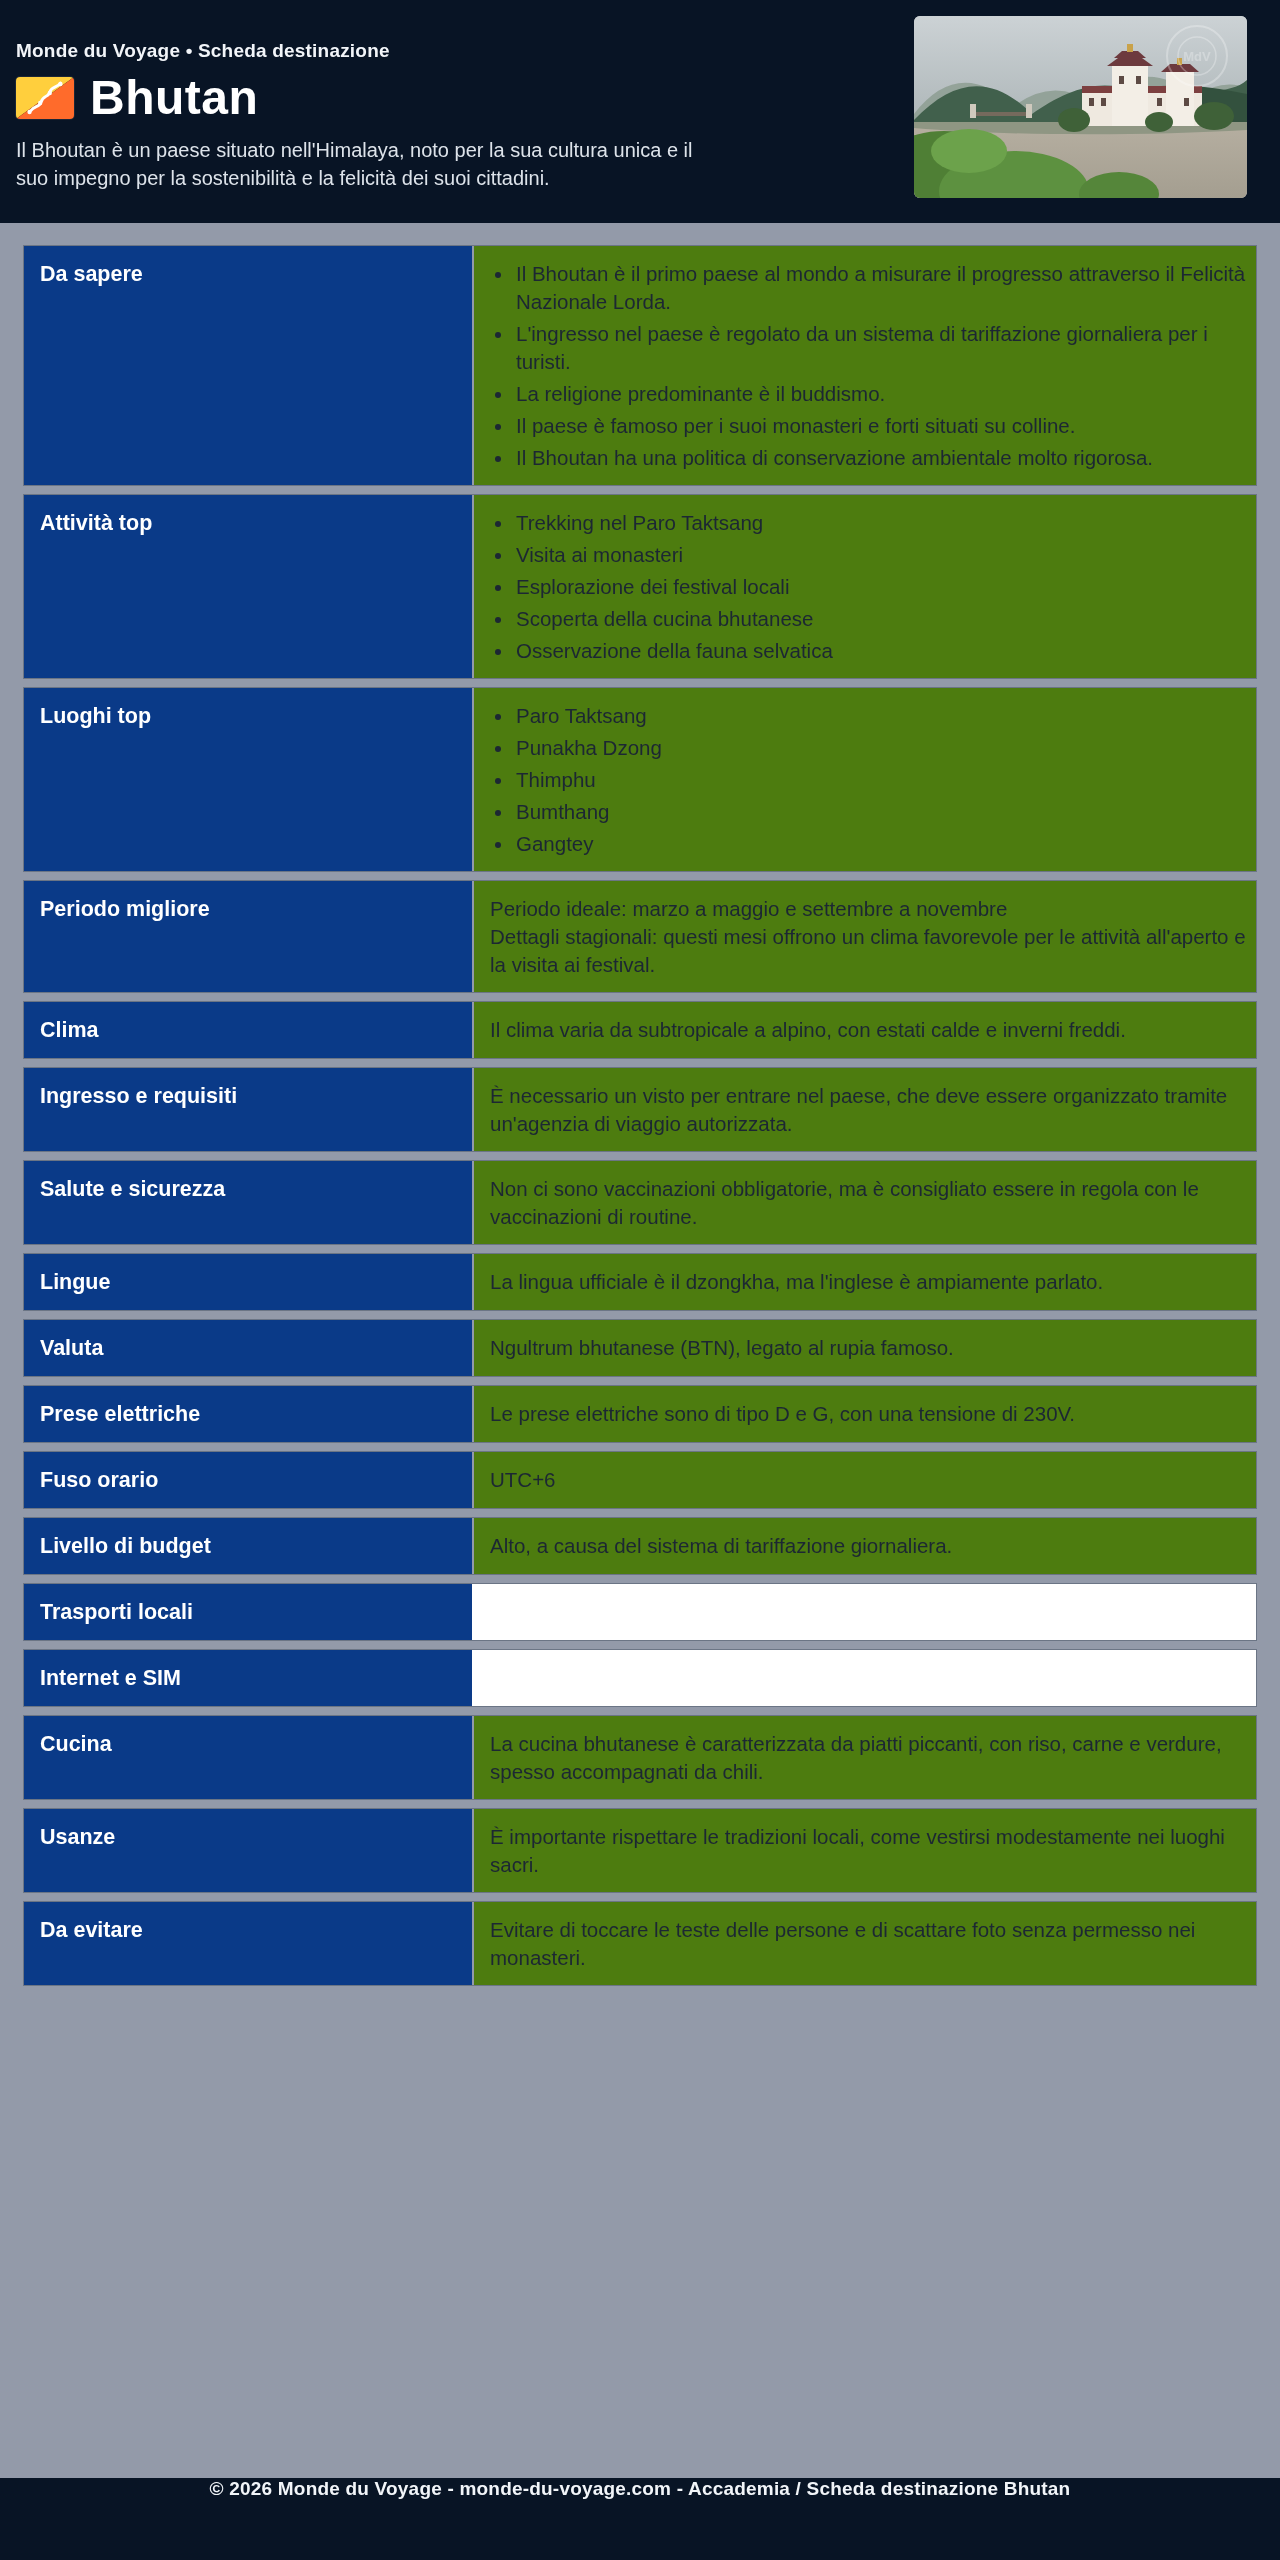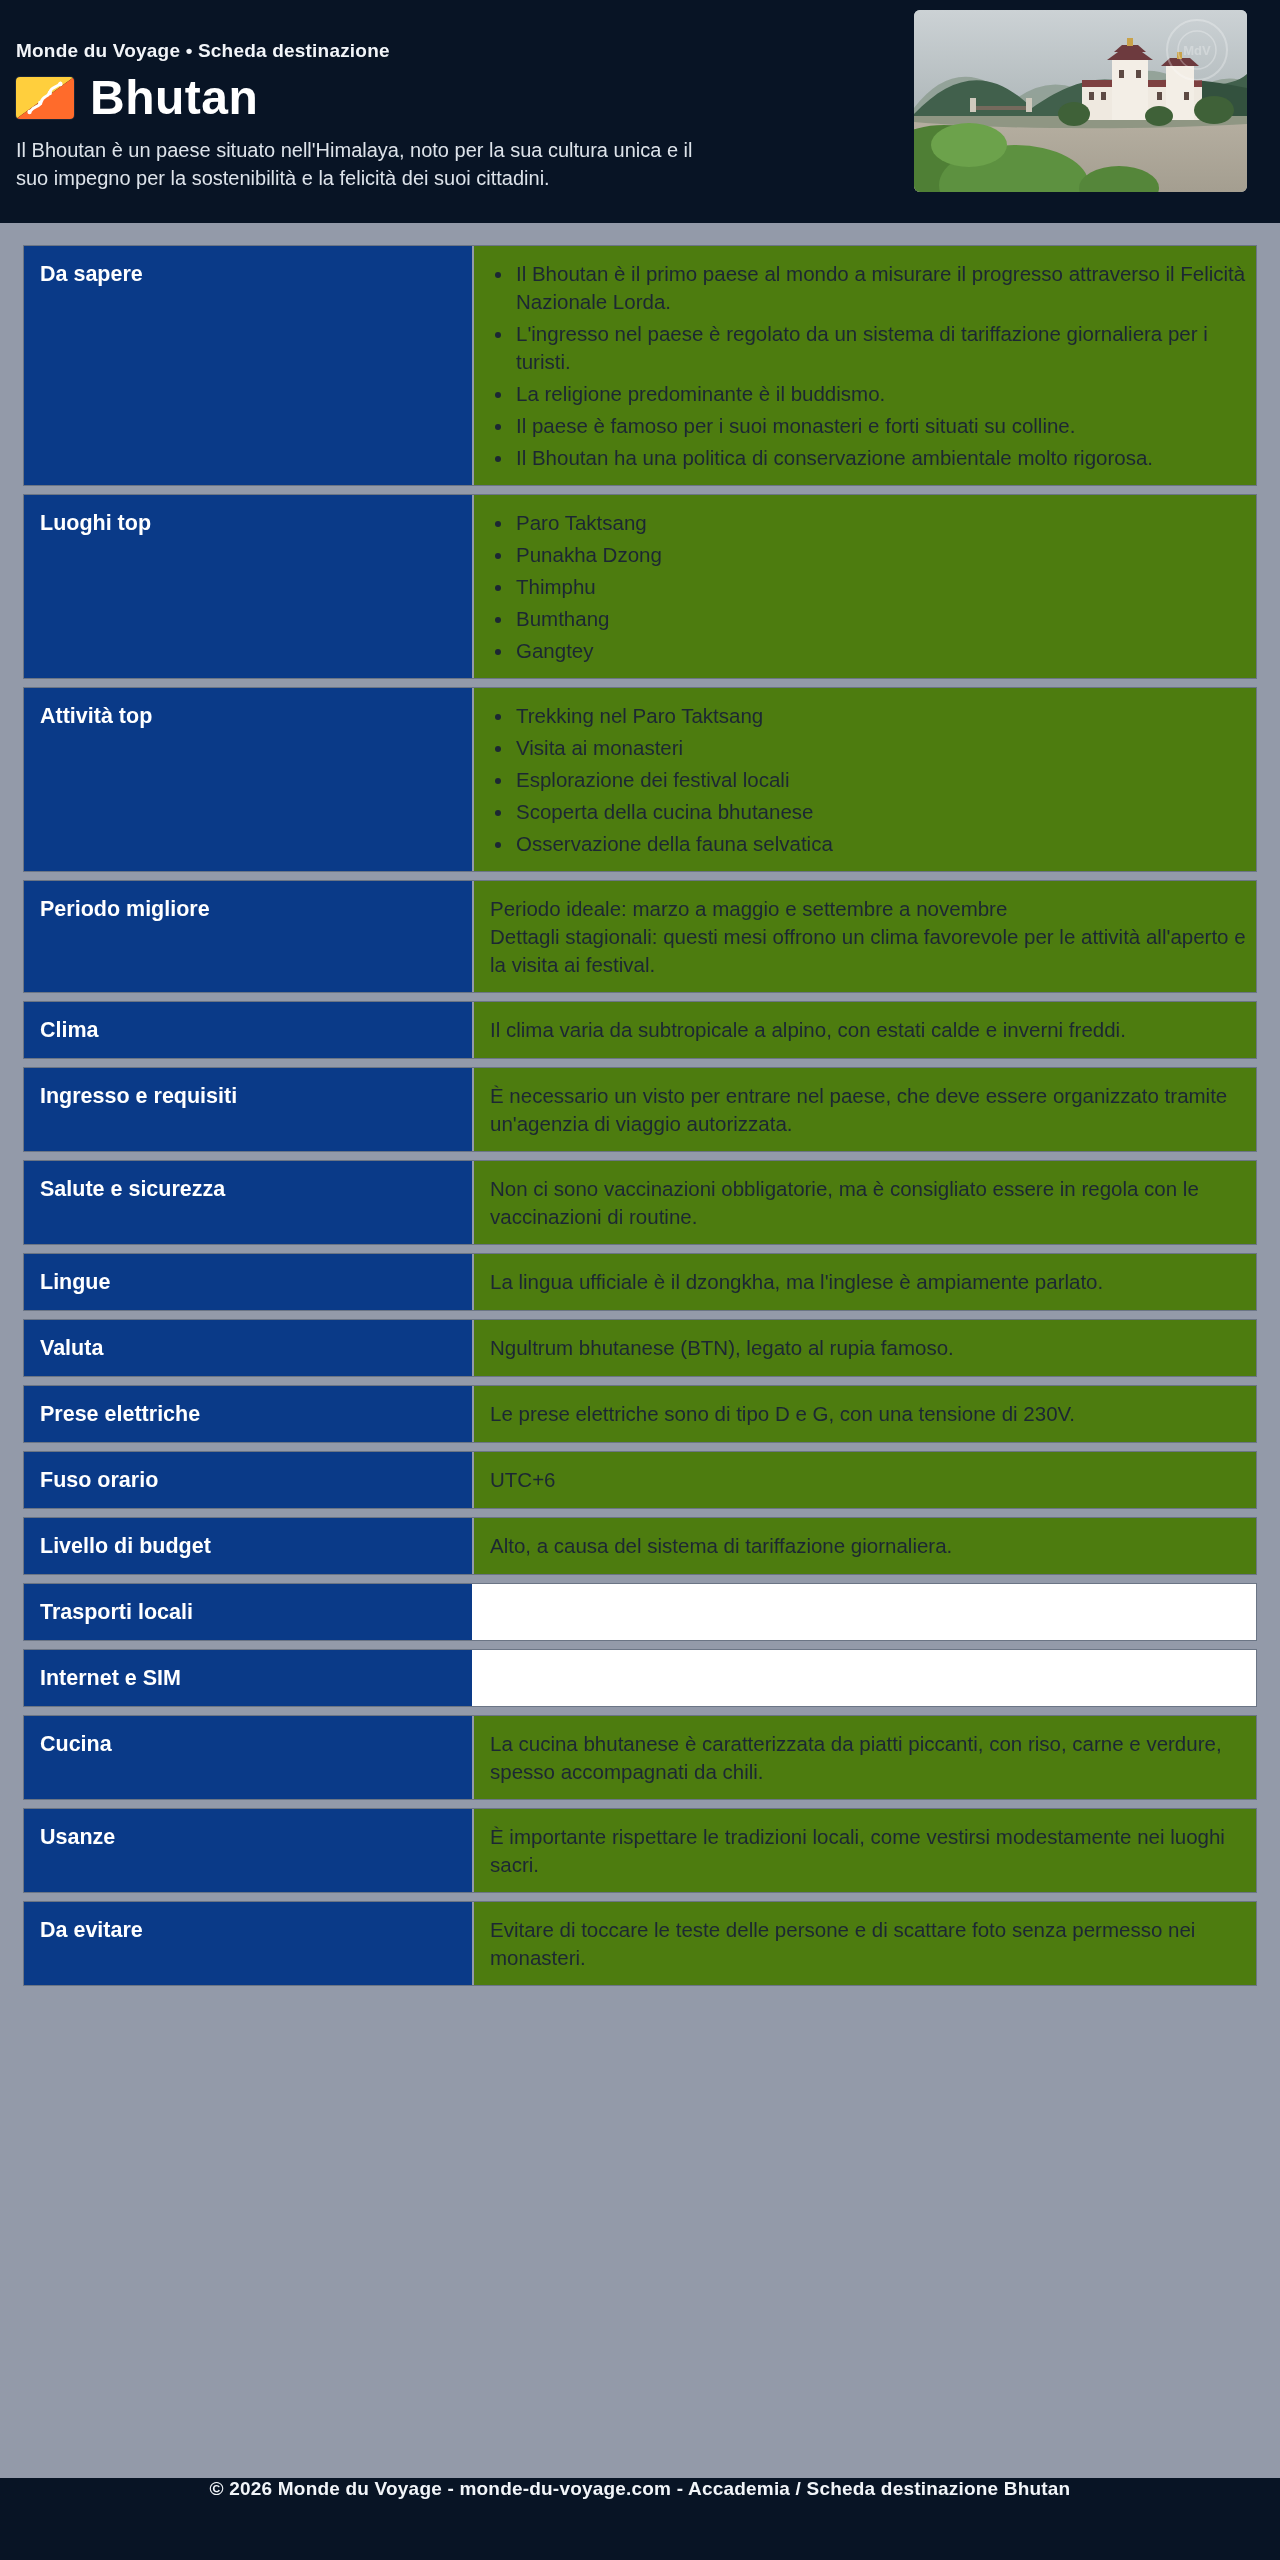"MdV" .photo { top: 10px -> 16px }
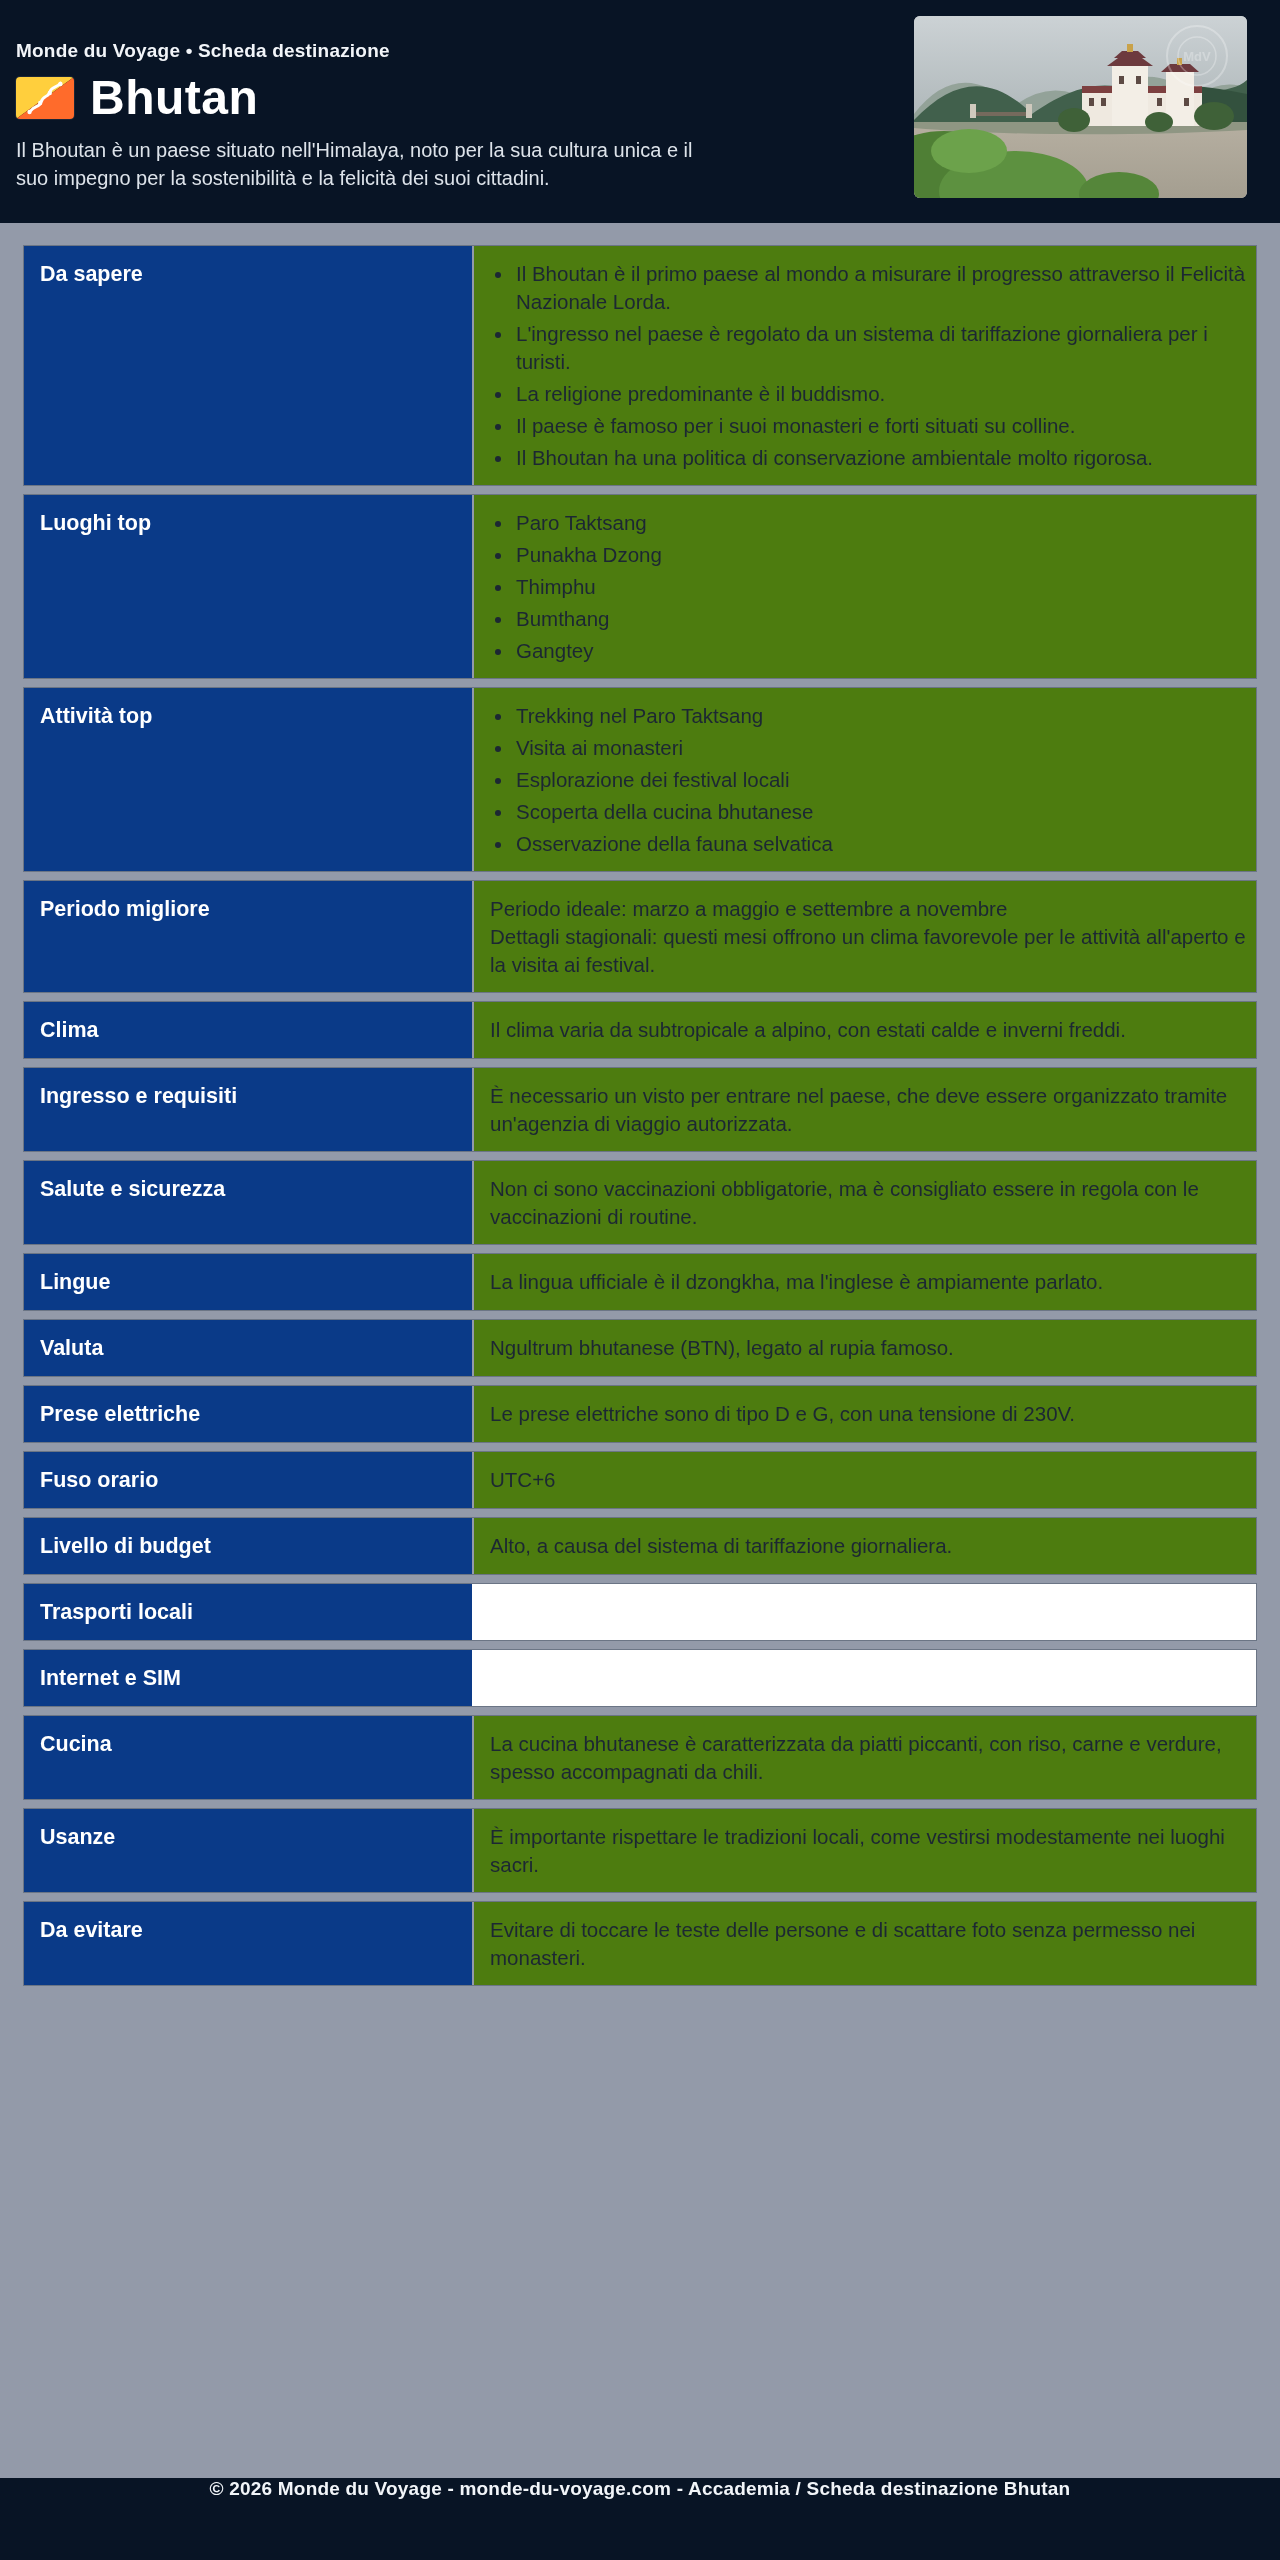"Luoghi top" div.row { order: before "Attività top" -> after "Attività top" }
